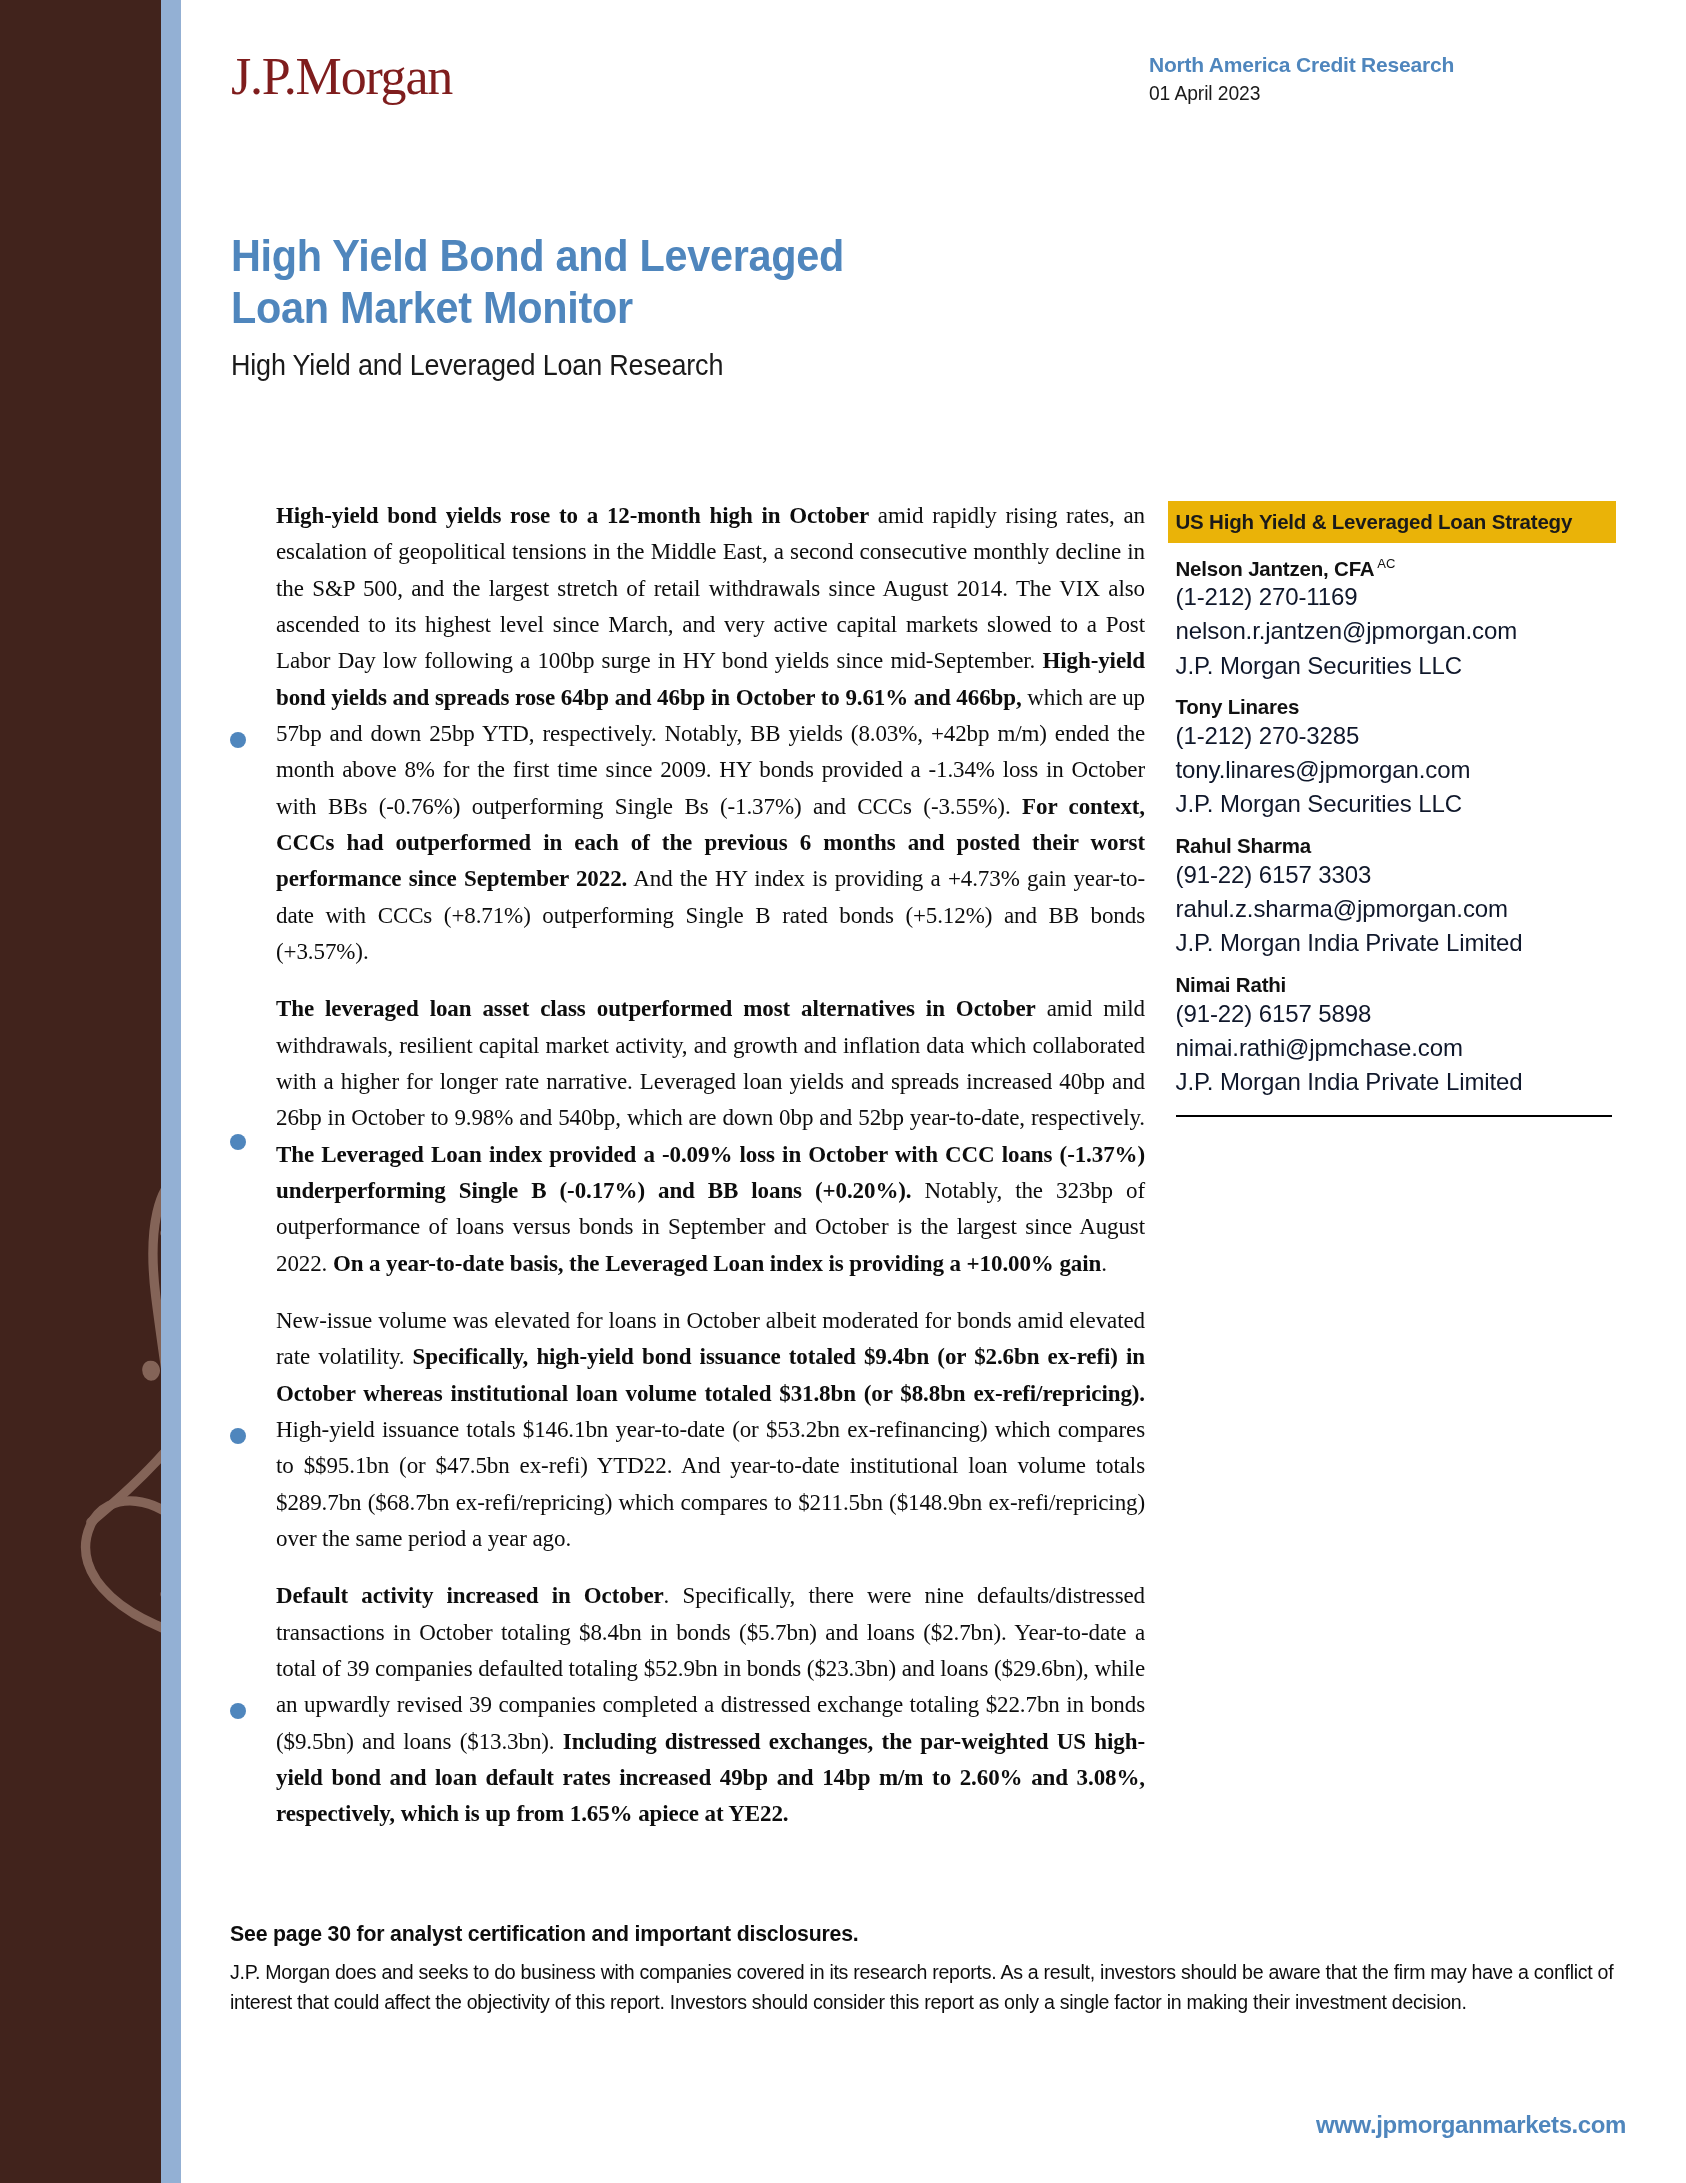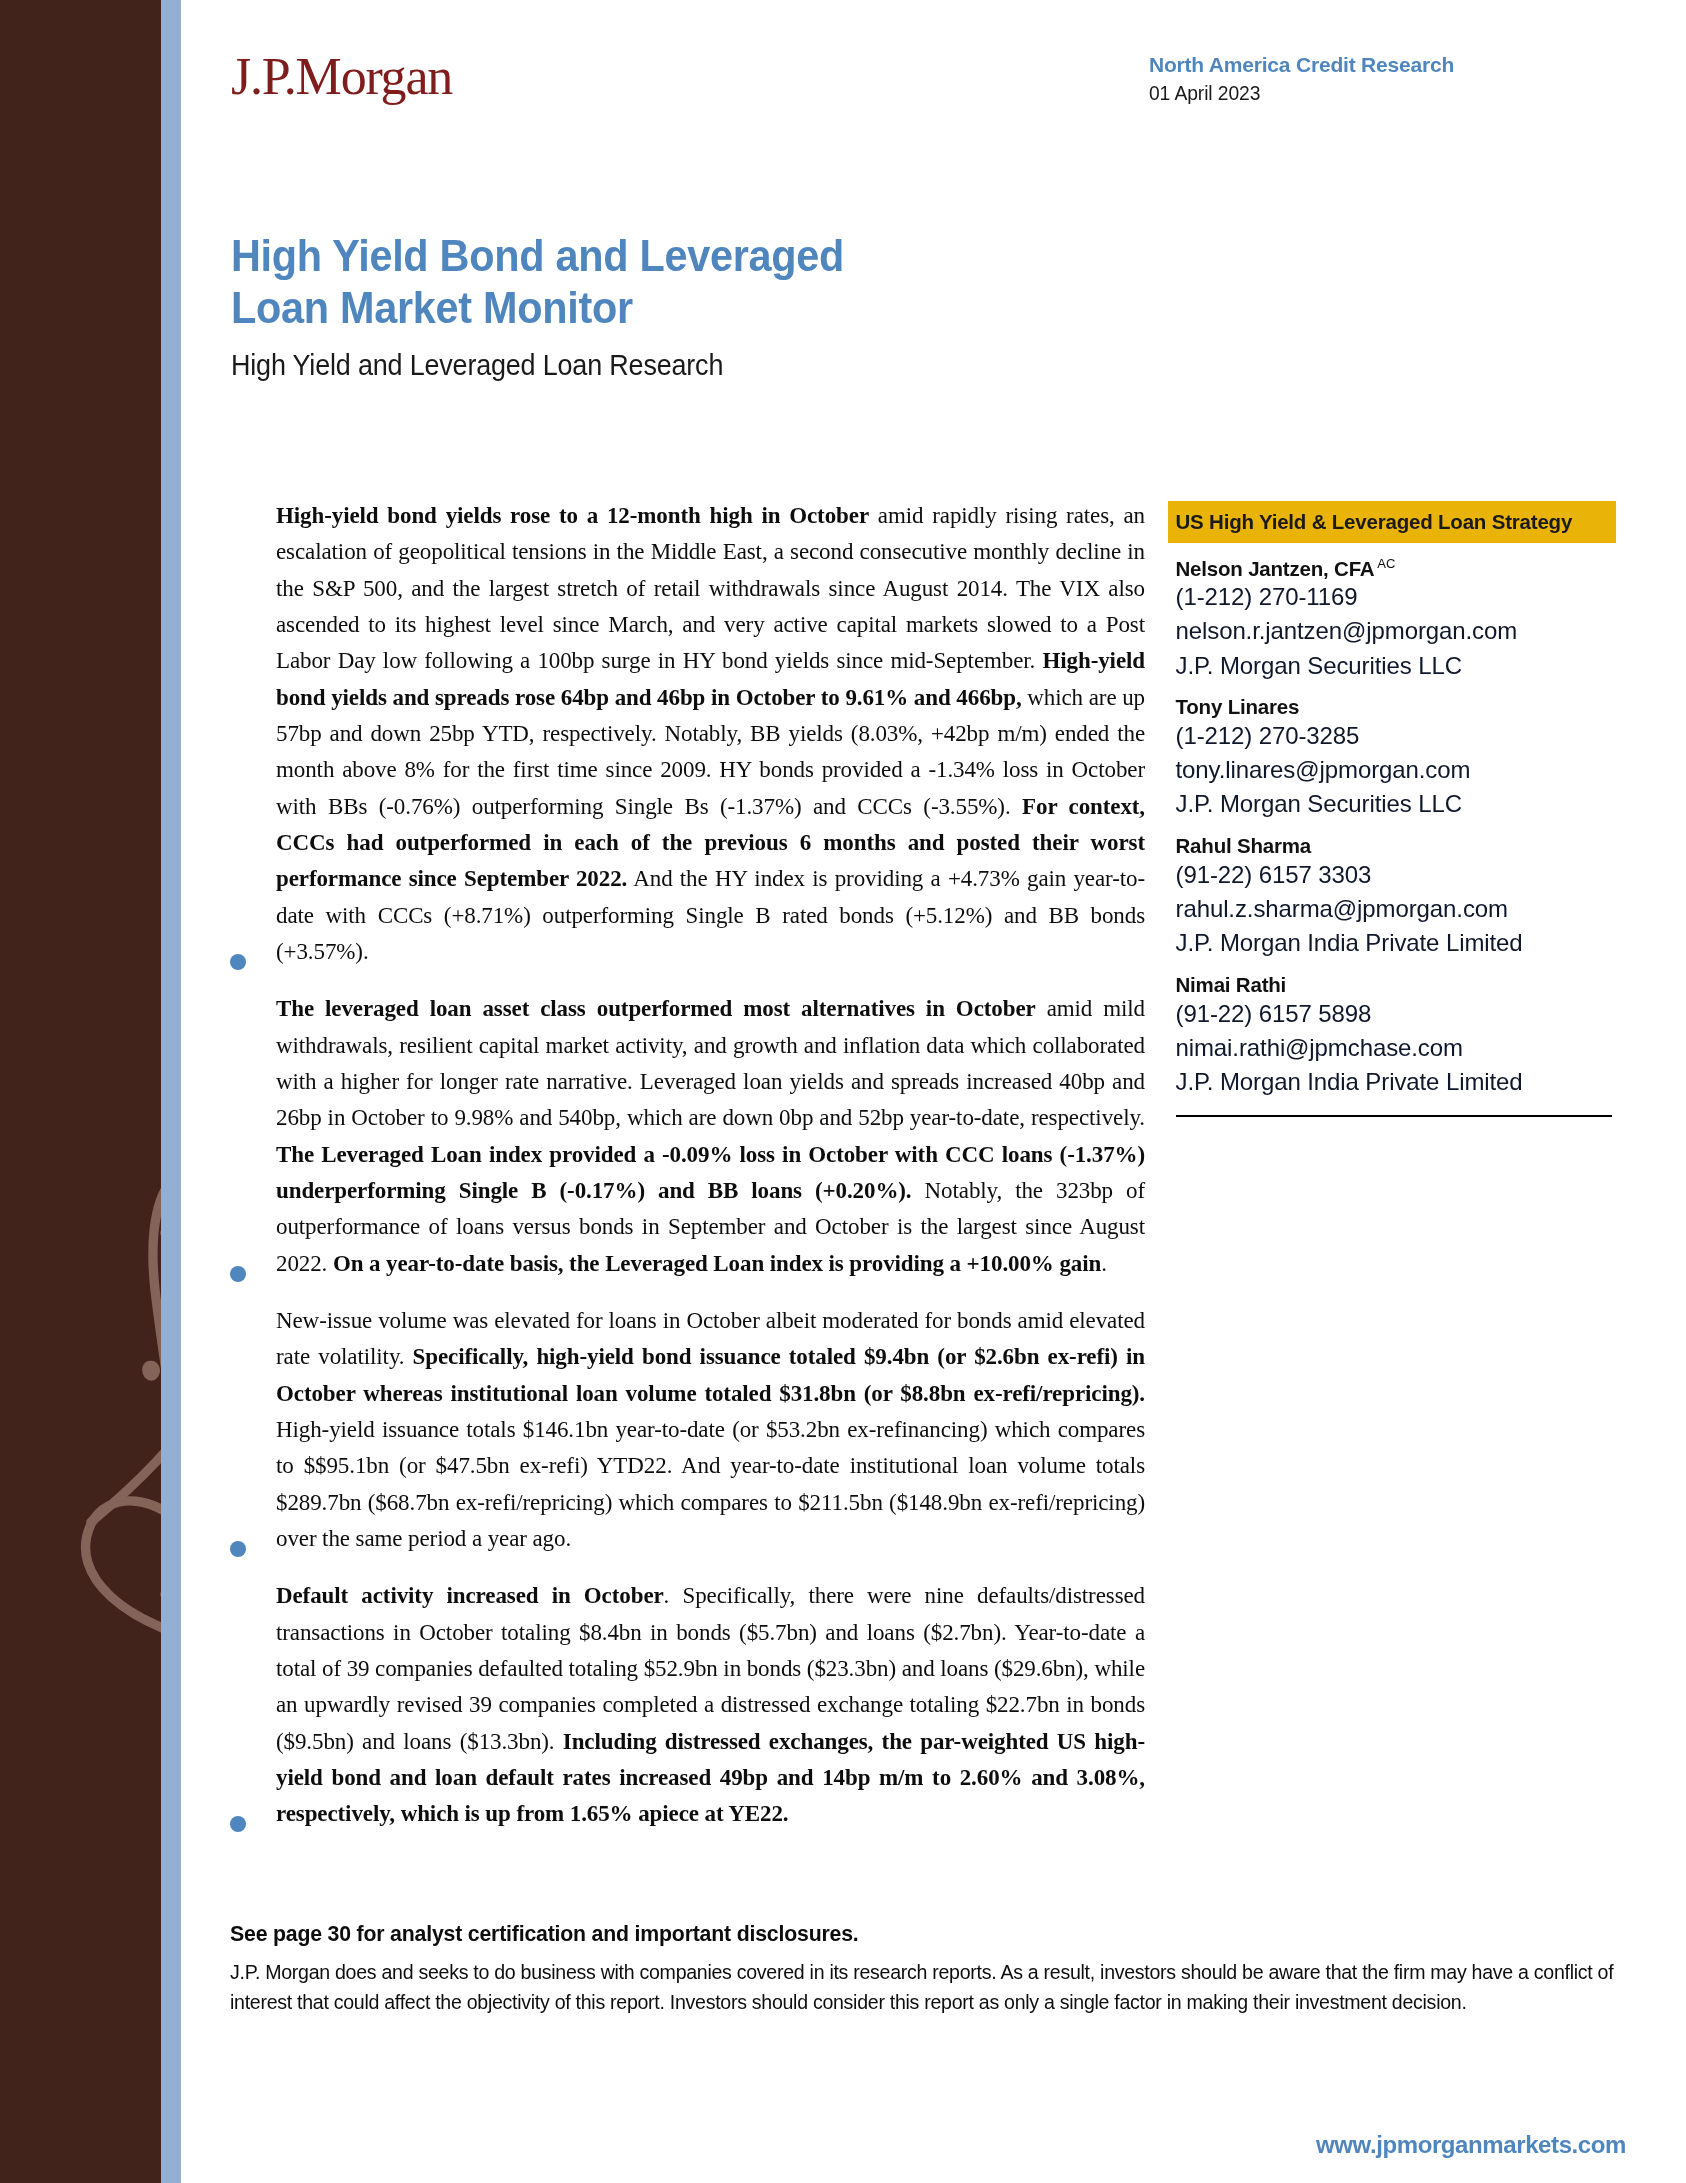"High-yield bond yields rose to" .bullet-row { align-items: flex-end -> center }
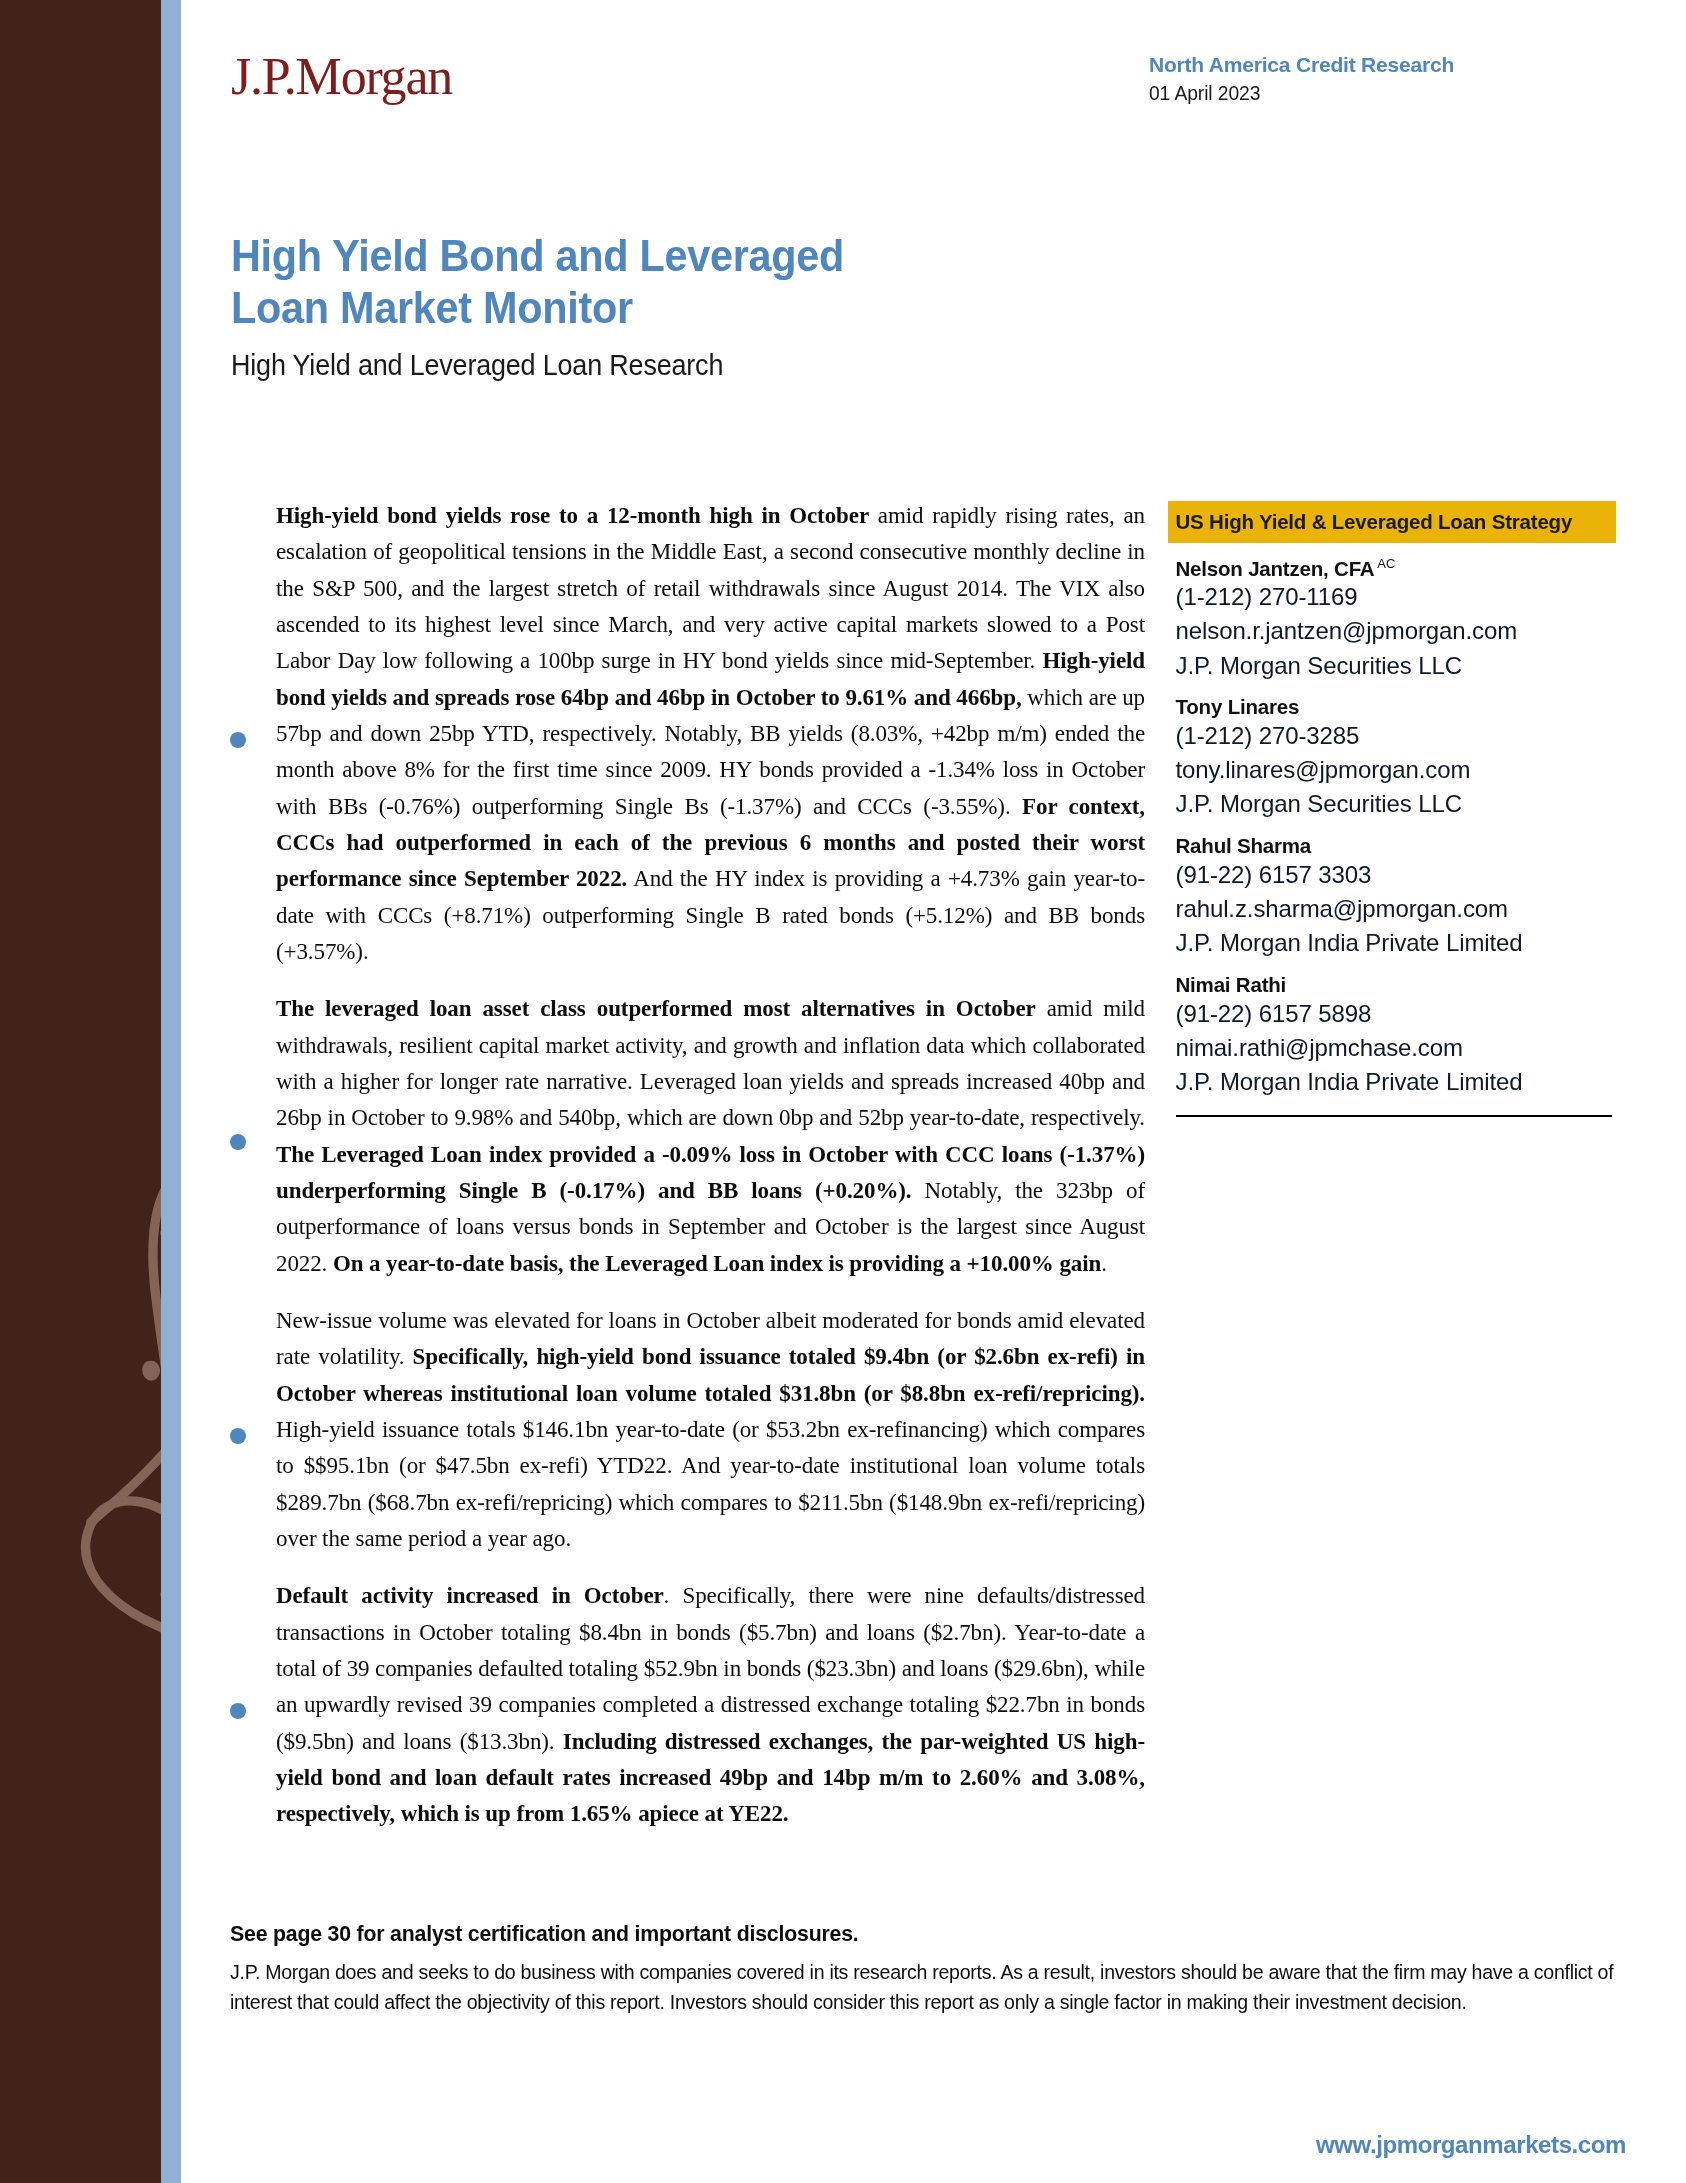"www.jpmorganmarkets.com" #site-url { margin-top: 20px -> none }
